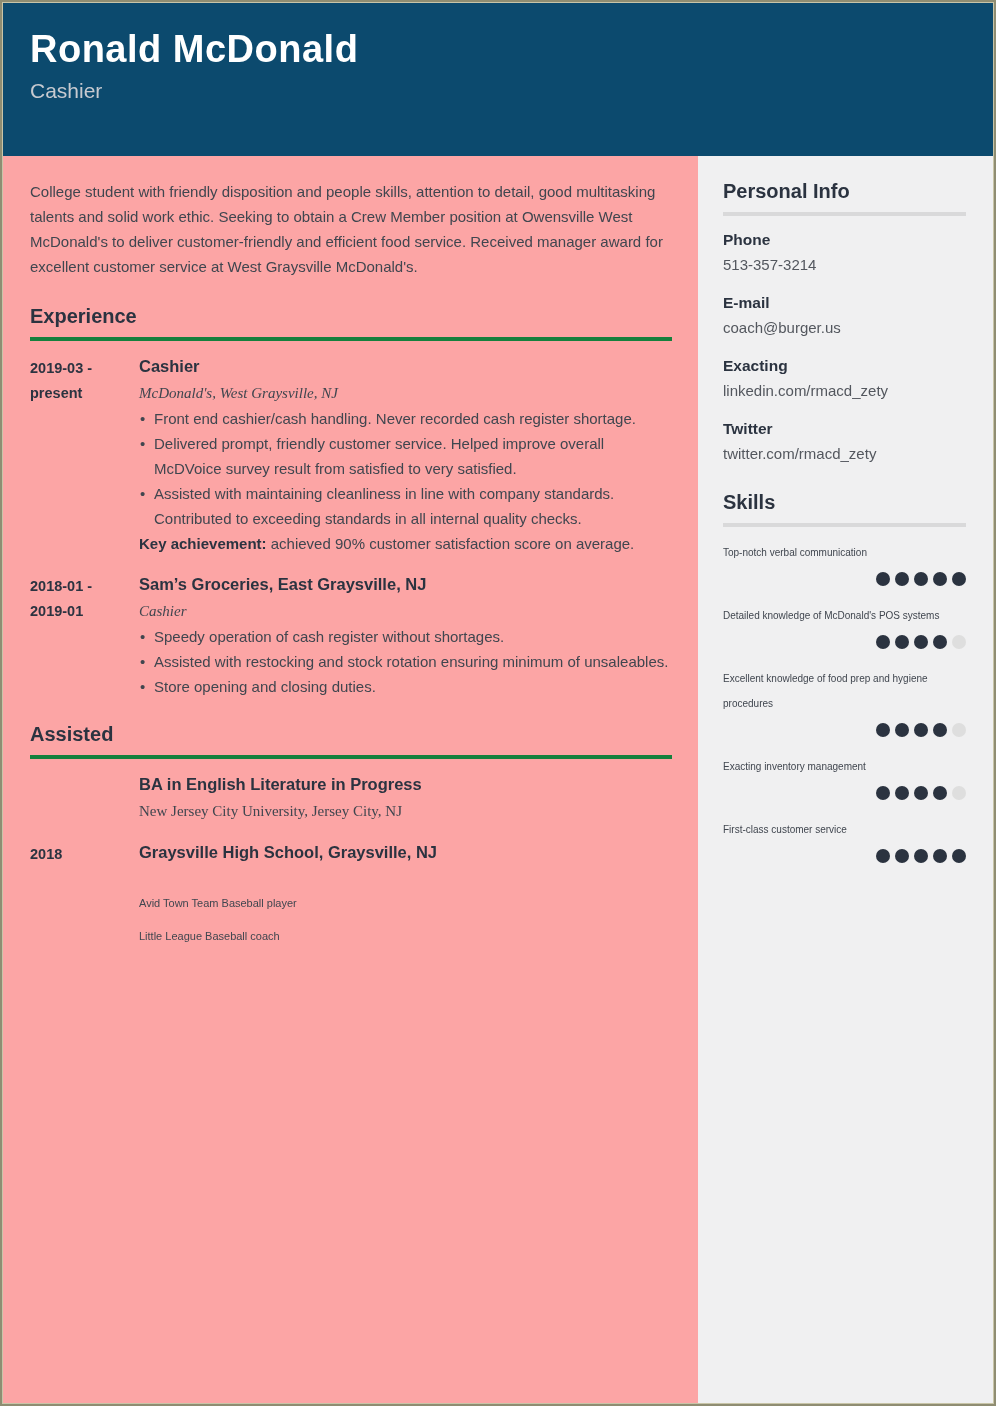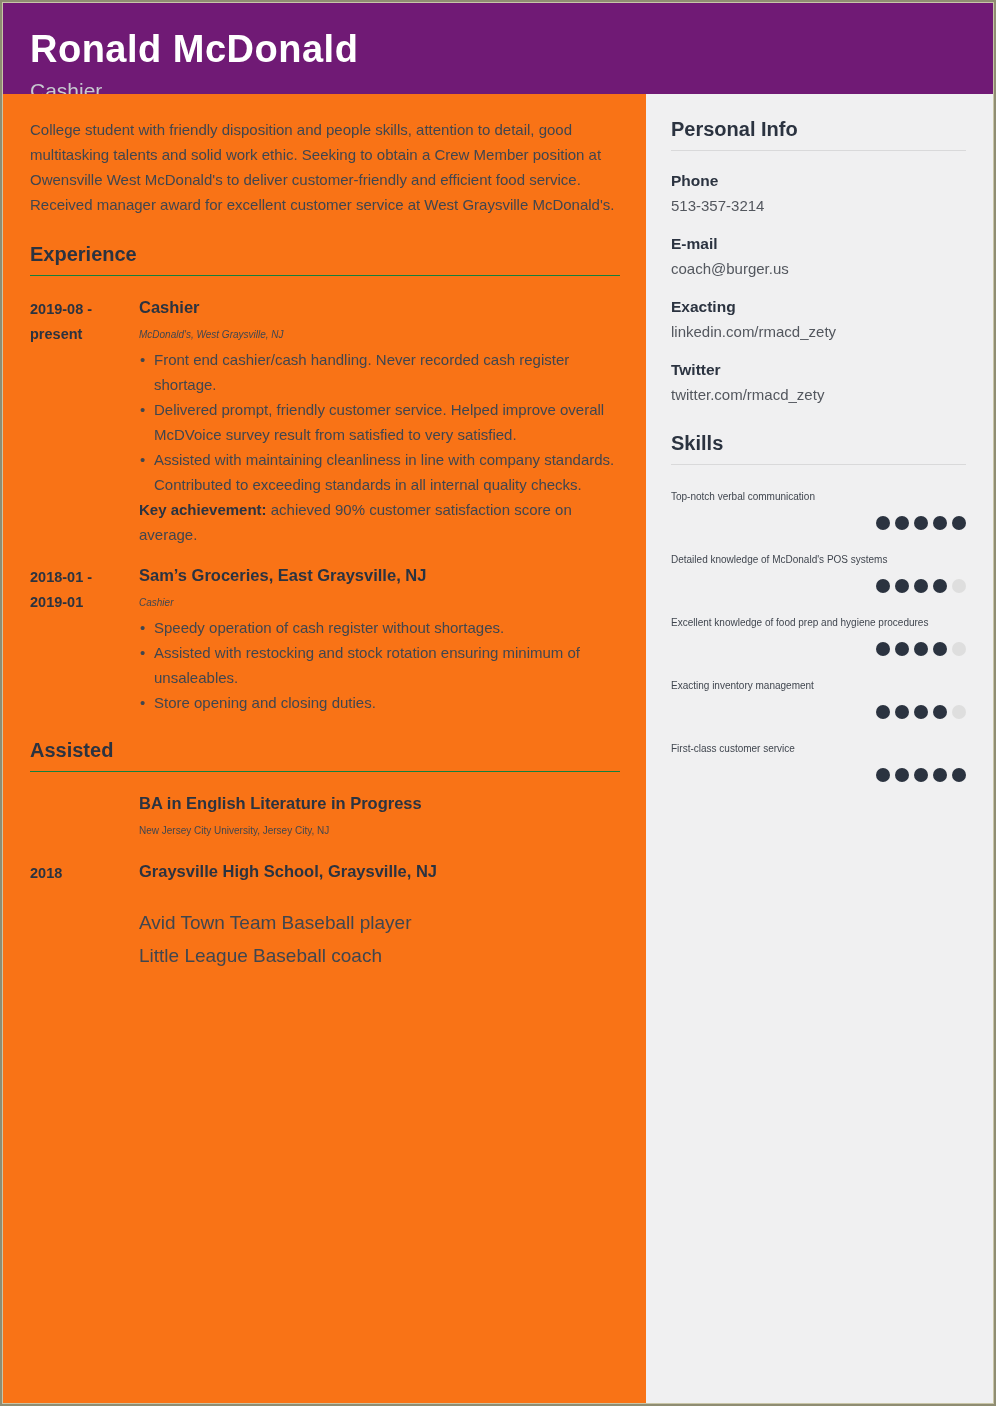"Ronald McDonald" .header { background: #701a75 -> #0c4a6e; height: 92px -> 154px }
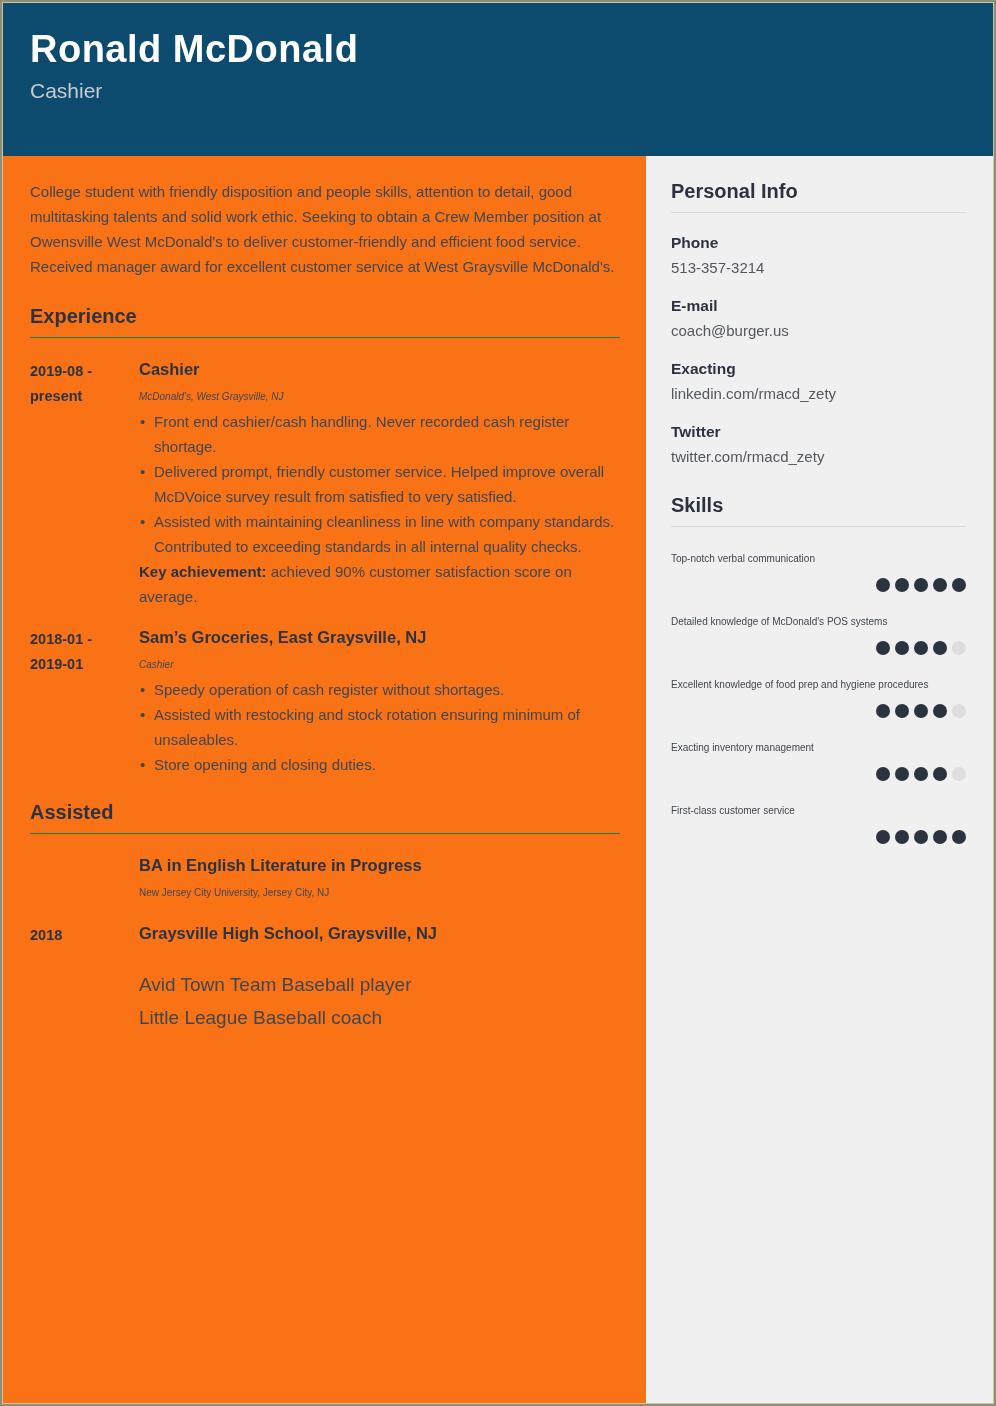"College student with friendly" .main { background: #f97316 -> #fca5a5; width: 644px -> 696px }
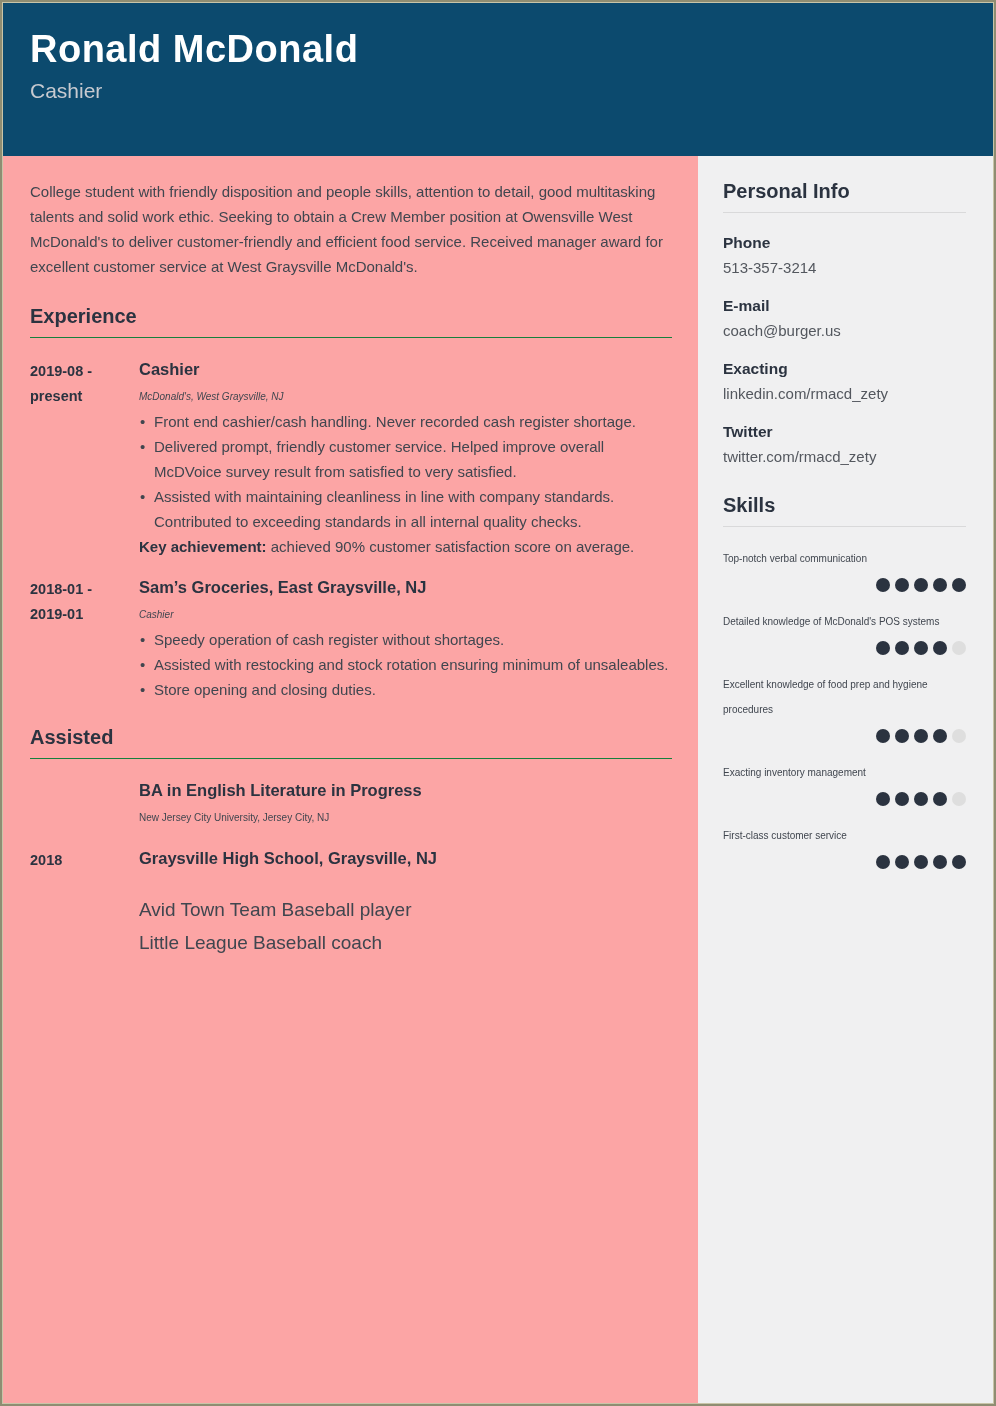"Personal Info" .section-heading { border-bottom: 1px solid #15803d -> 4px solid #15803d; margin-bottom: 19px -> 13px }
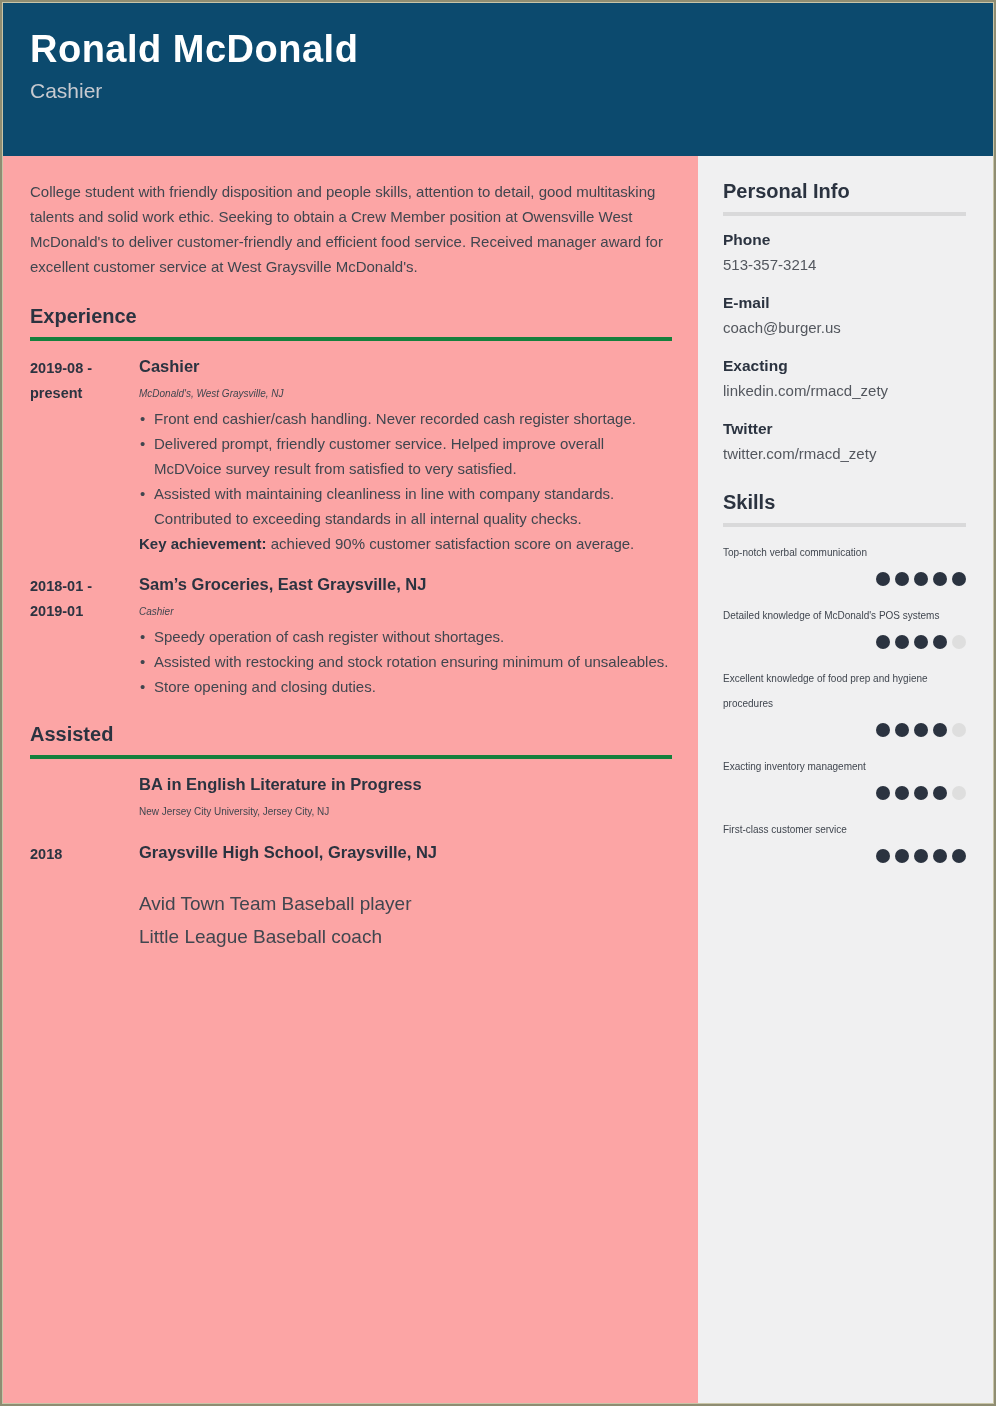"2019-08 -" div { text: 2019-08 -> 2019-03 }
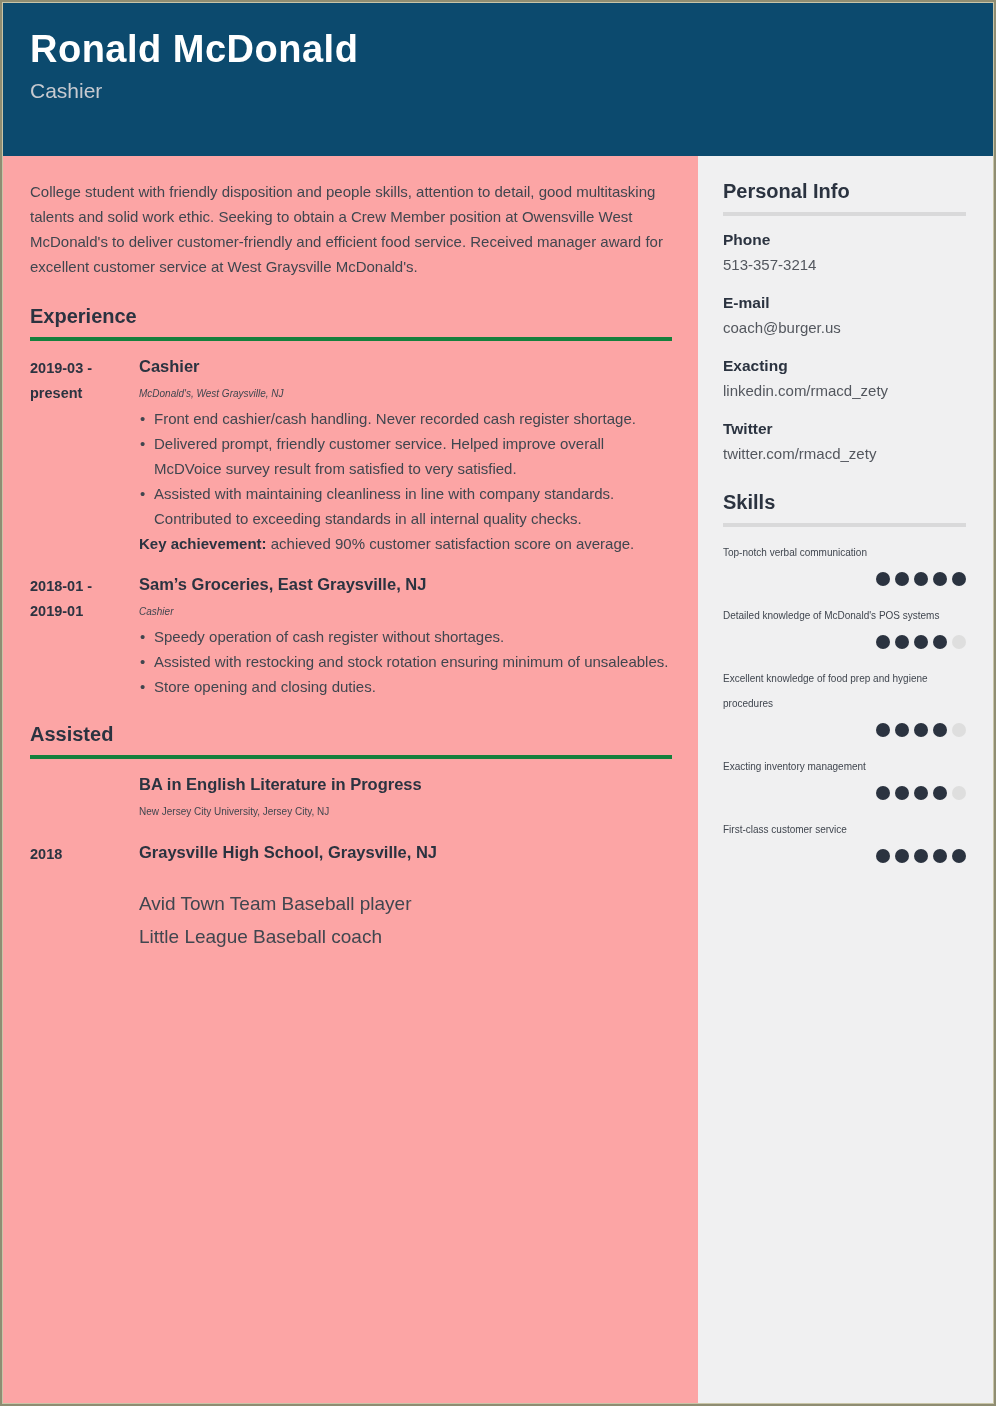"McDonald's, West Graysville, NJ" .entry-subtitle { font-family: none -> Liberation Serif, serif; font-size: 10px -> 15px }
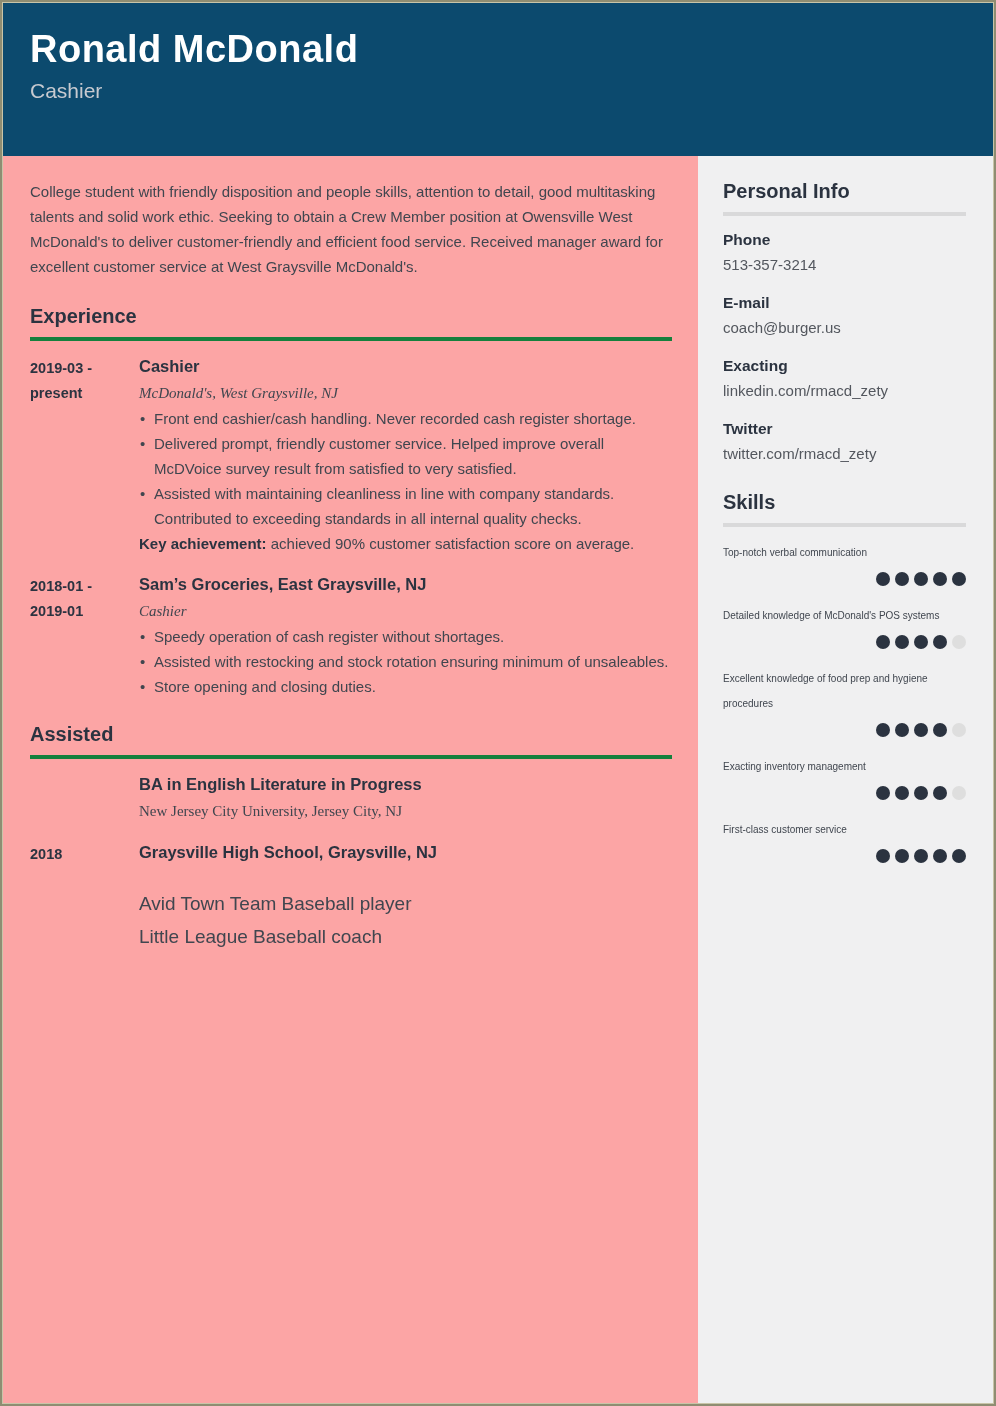"Avid Town Team Baseball player" .hobby-item { font-size: 19px -> 11px }
